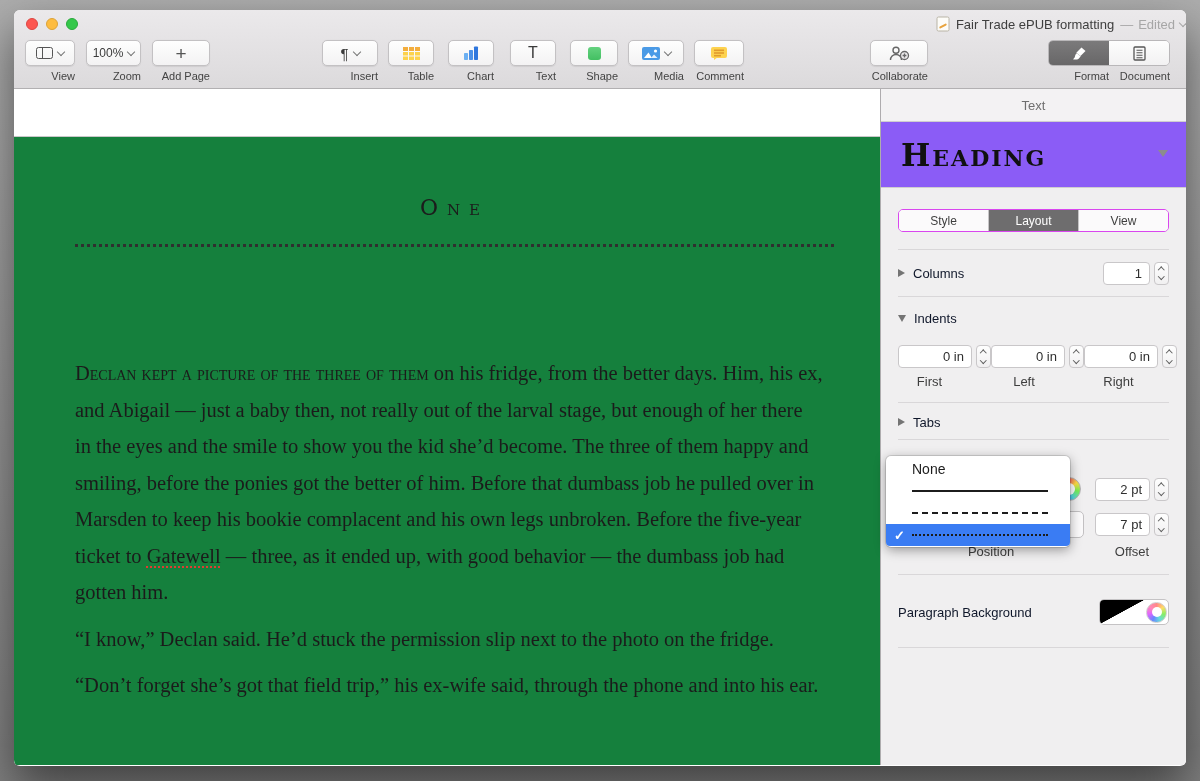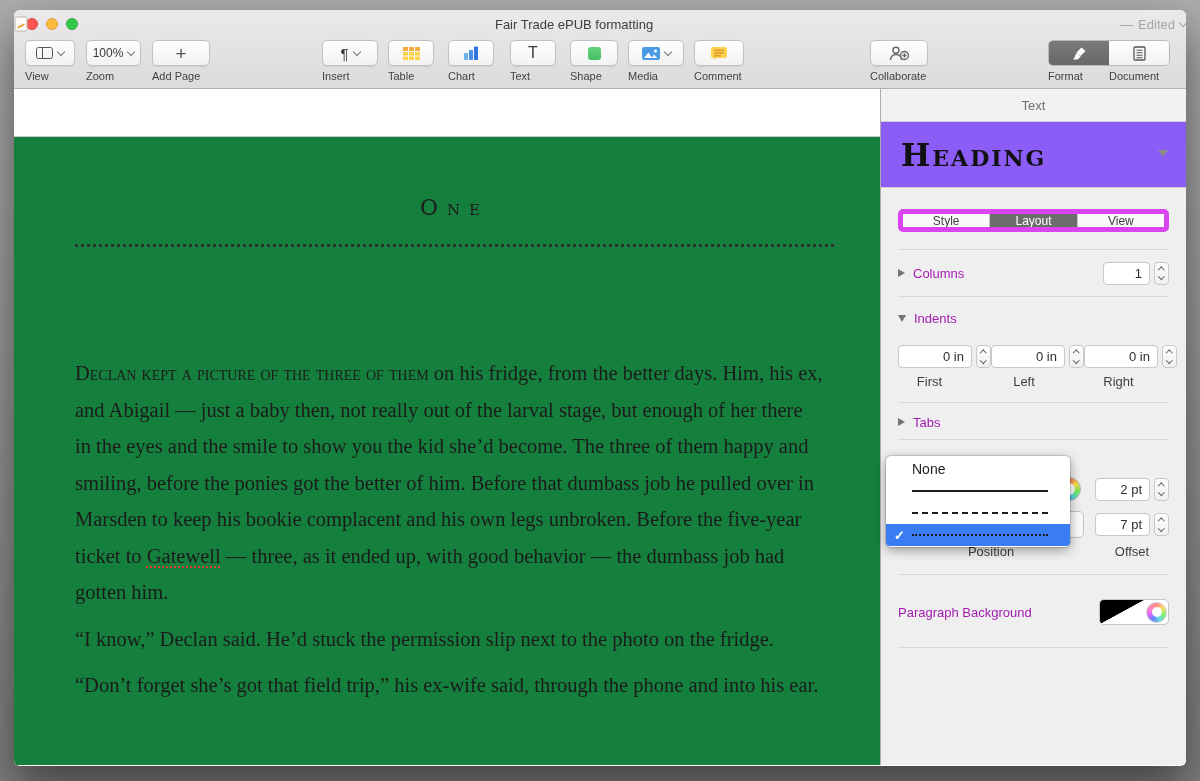"Fair Trade ePUB formatting" .title-wrap { gap: 12px -> 6px; justify-content: space-between -> flex-end }
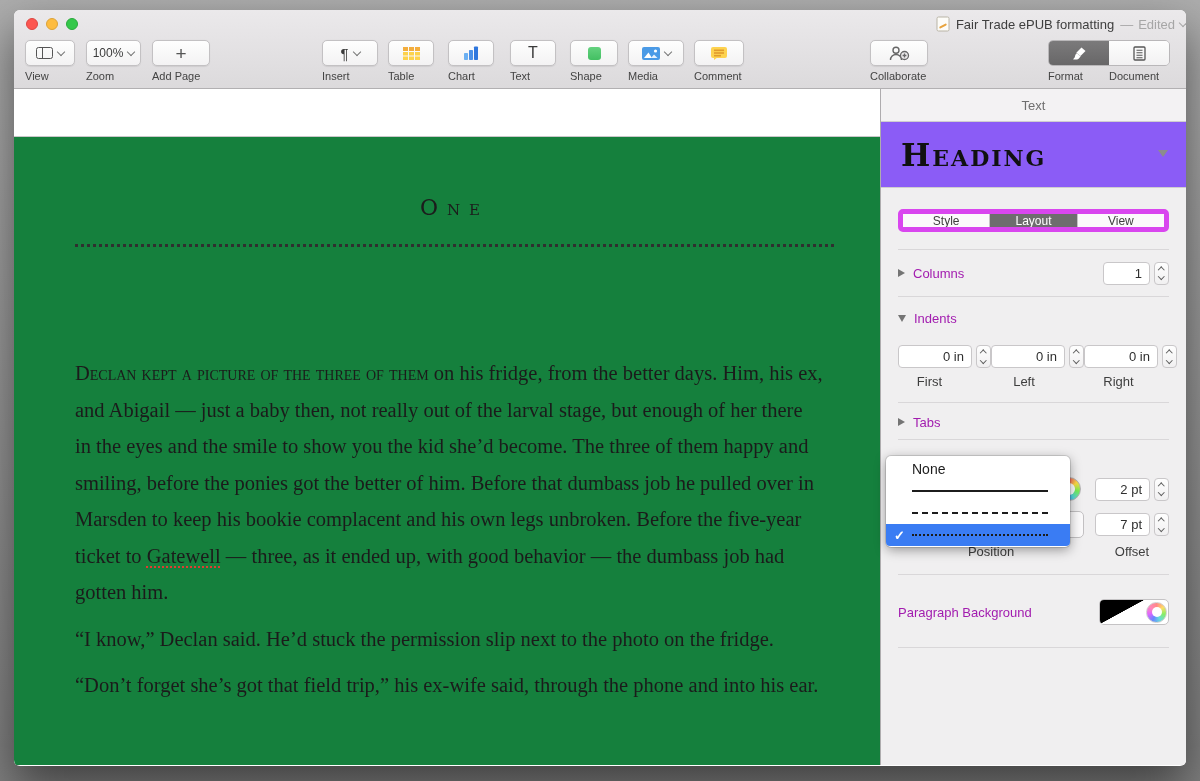"100%" .tb-item { text-align: left -> right }
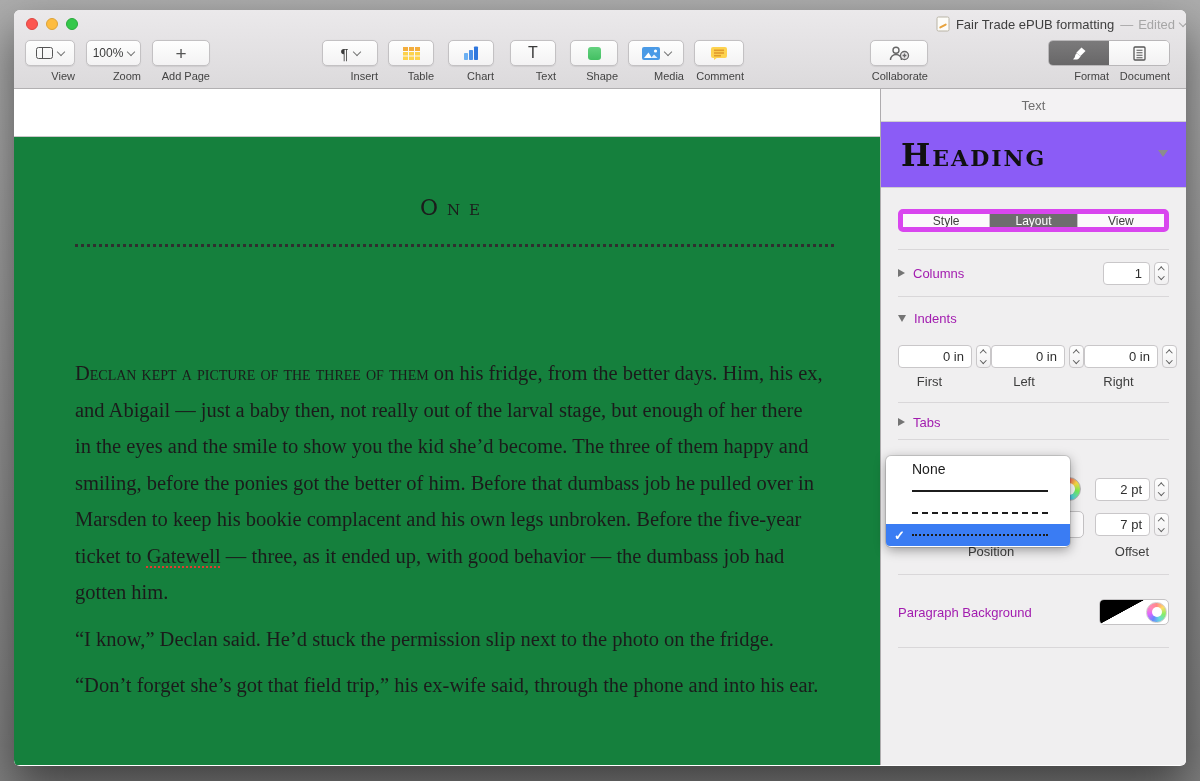"Style" .seg3 { border: 5px solid #d946ef -> 1px solid #d946ef }
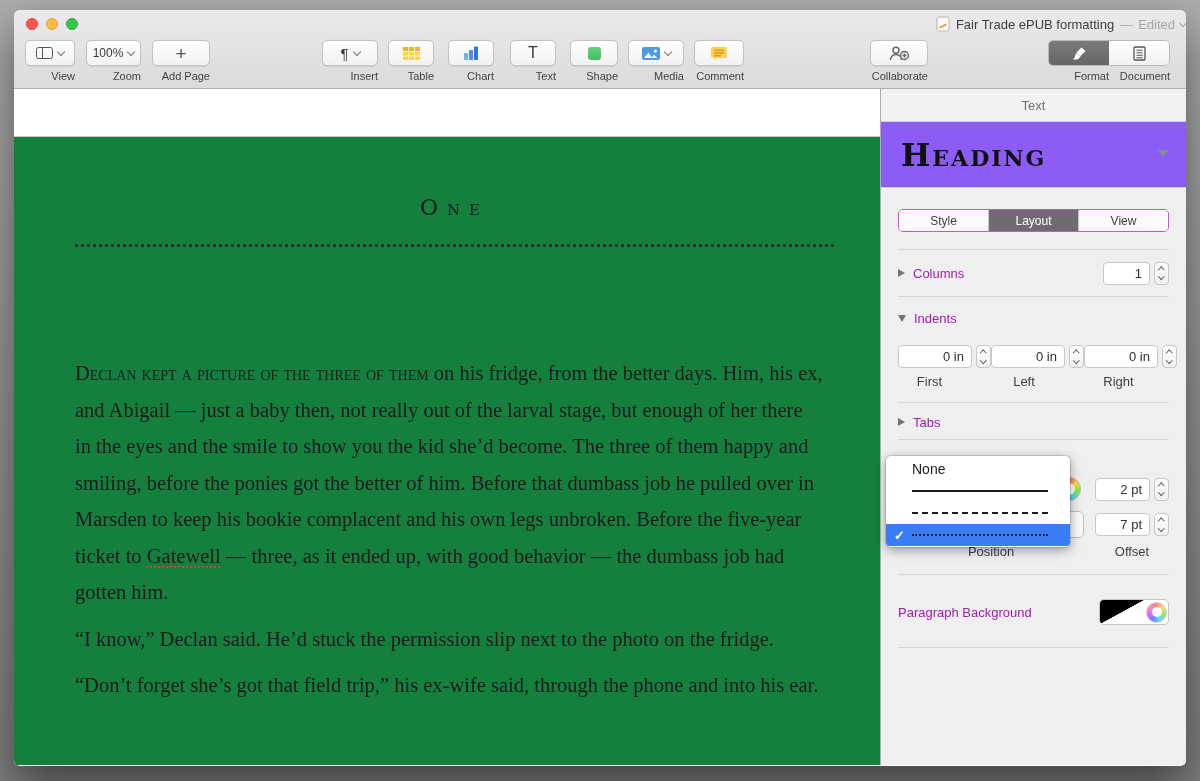"Columns" .sb-title { color: #a21caf -> #0f172a }
